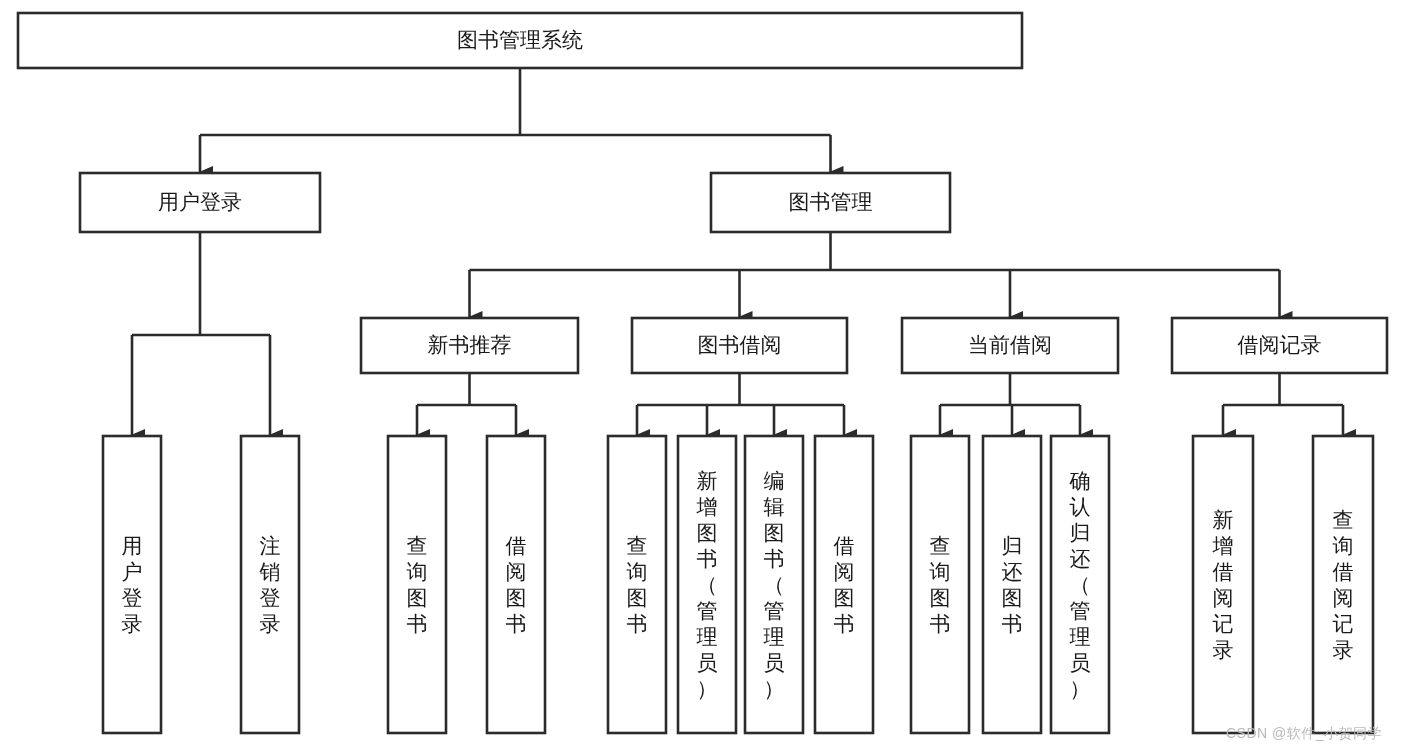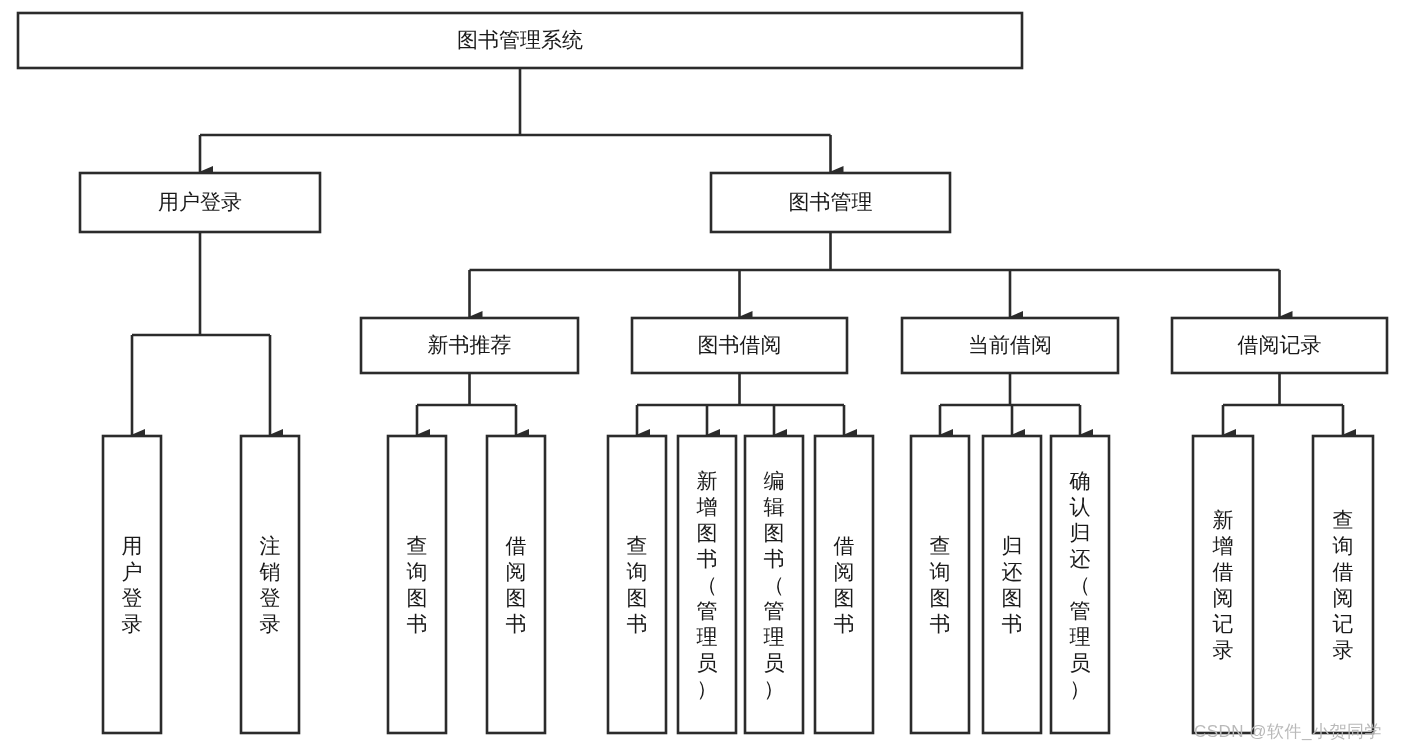"CSDN @软件_小贺同学" .watermark { font-size: 17px -> 14px }
